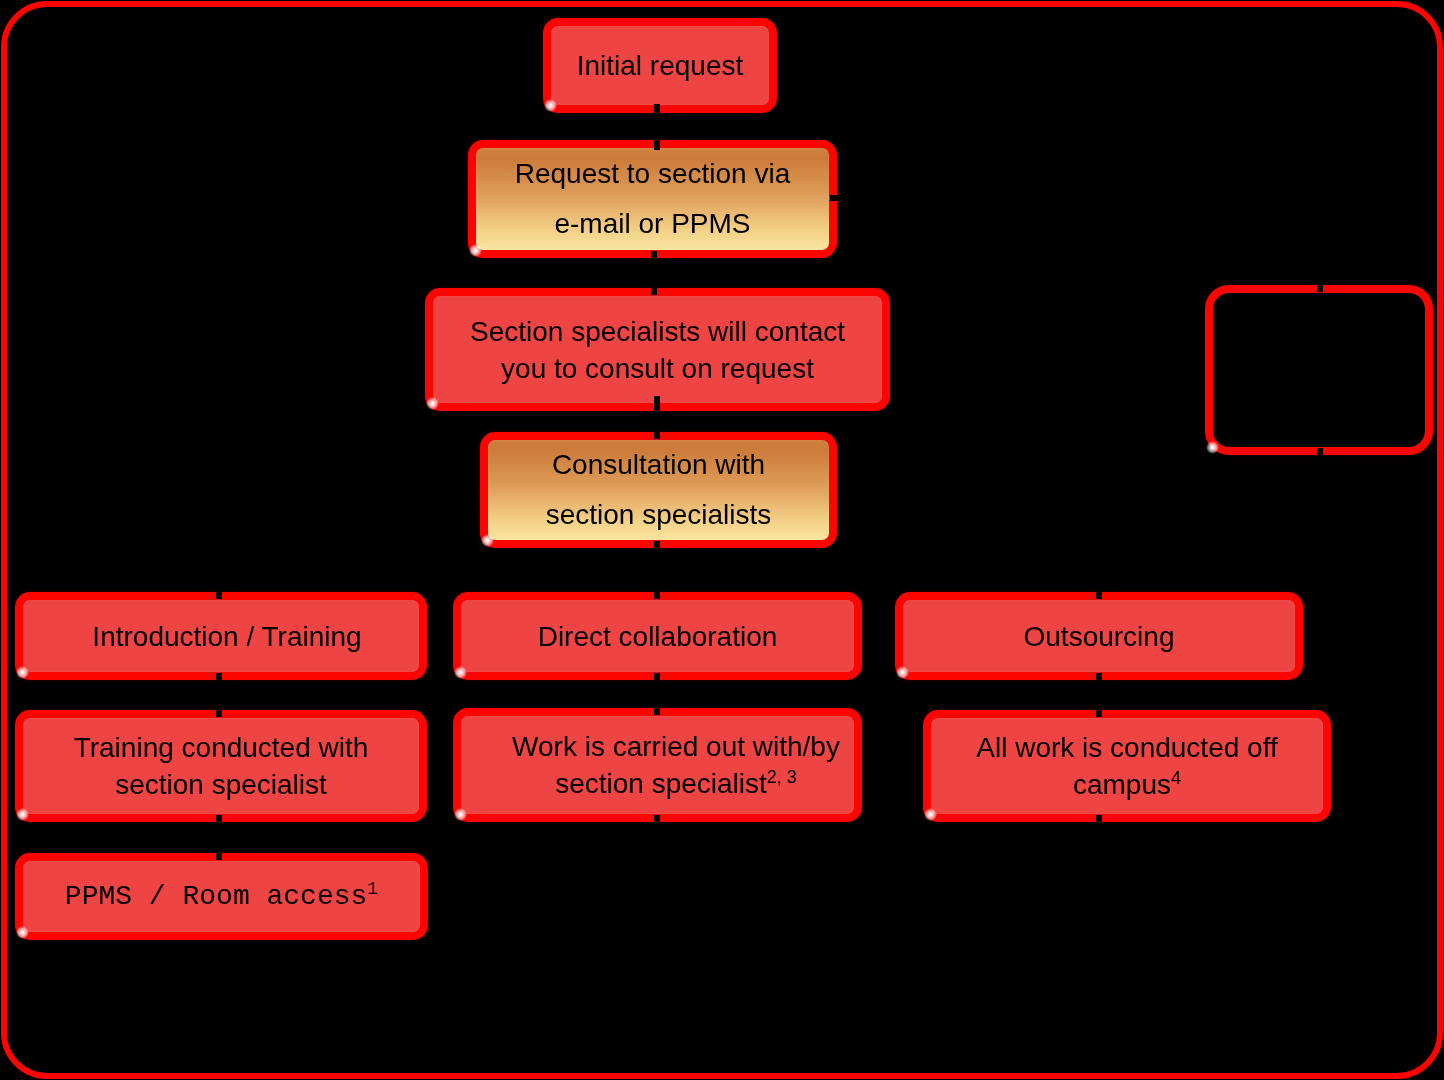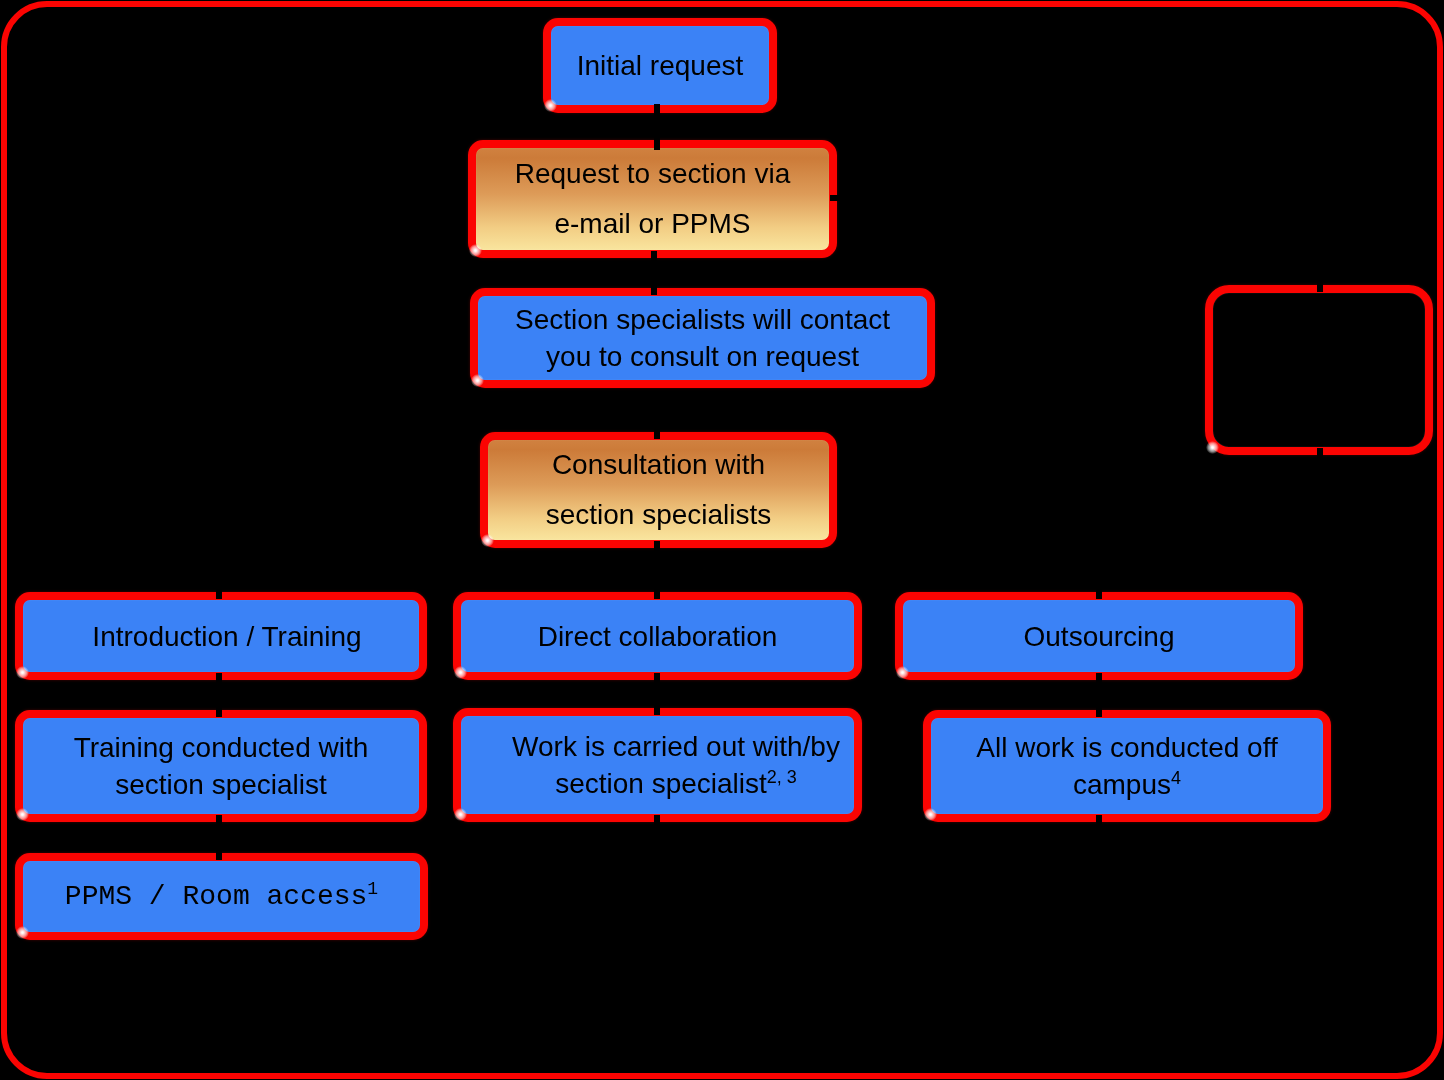"Initial request" .node { background: #3b82f6 -> #ef4444 }
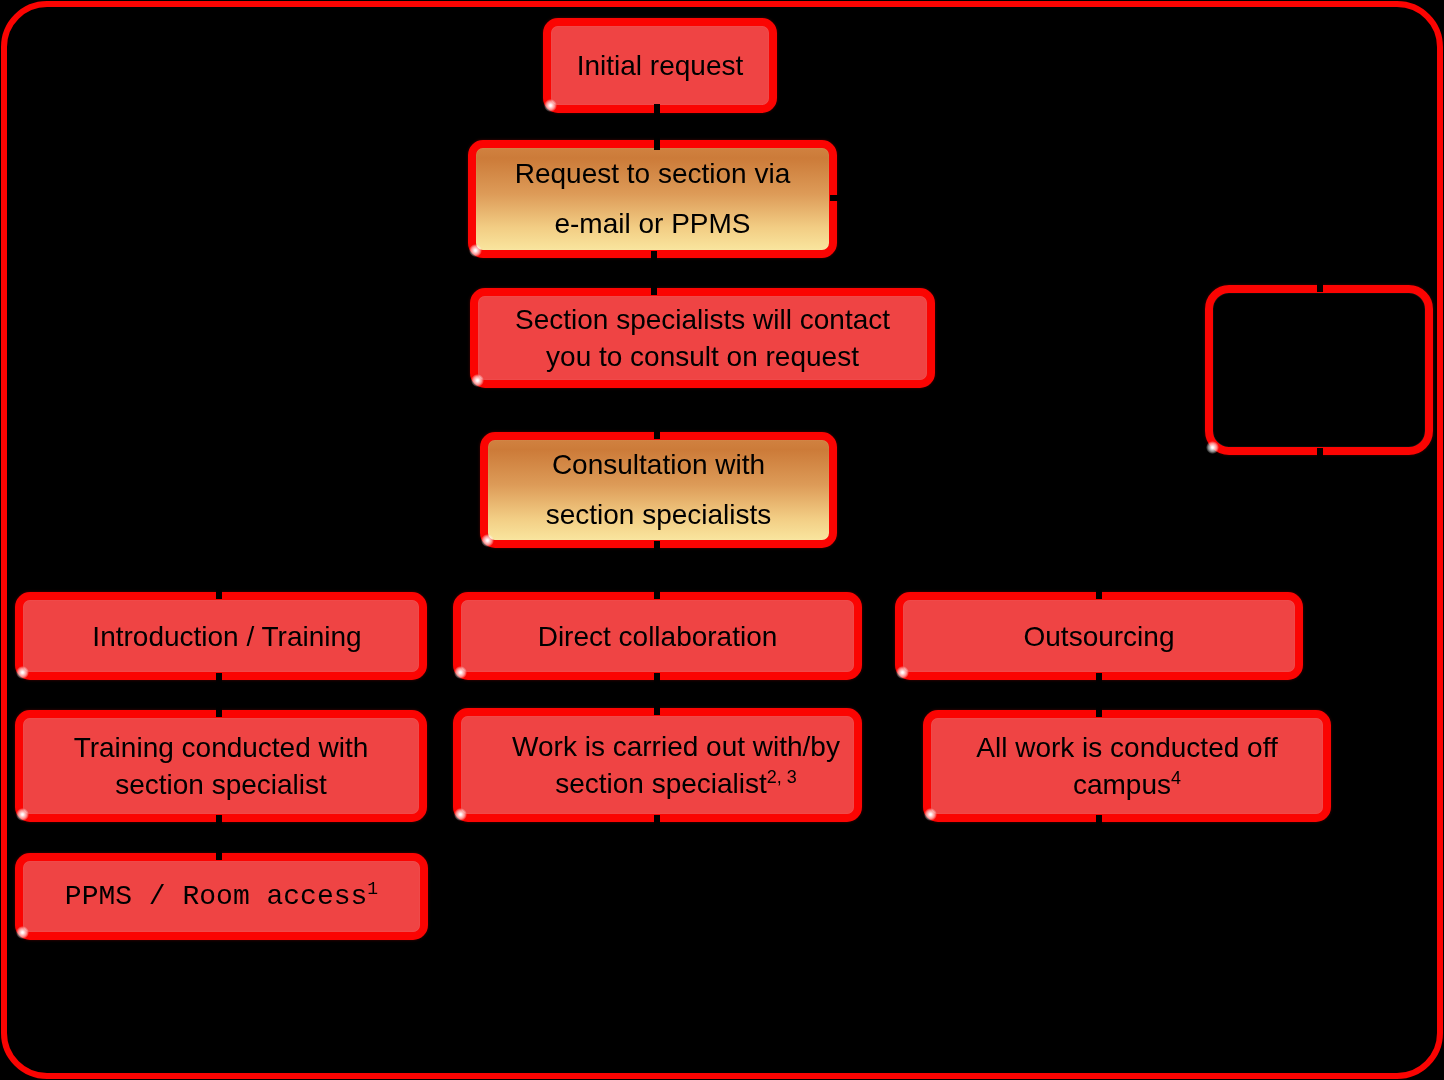"Section specialists will contact" .n-contact { height: 100px -> 123px; margin-left: 45px -> none }
